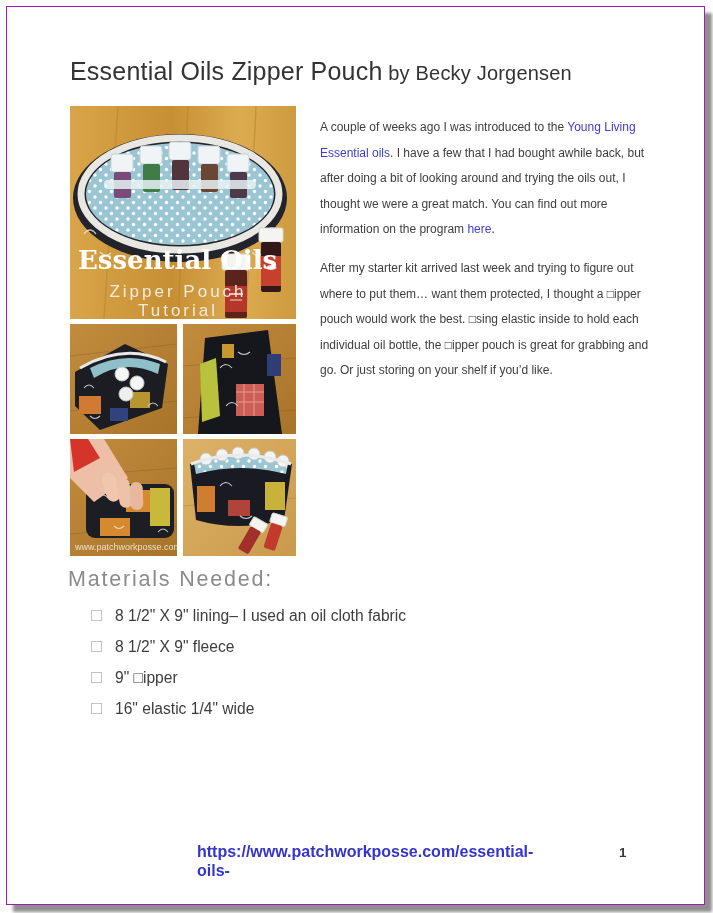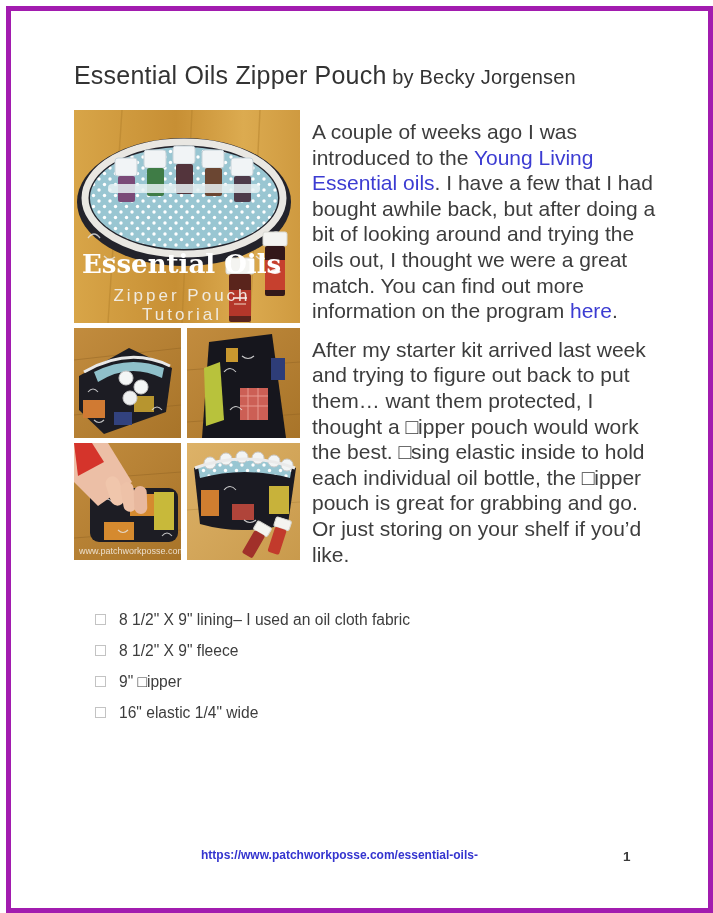"Essential Oils Zipper Pouch by" .sheet { border: 5px solid #a21caf -> 1px solid #a21caf }
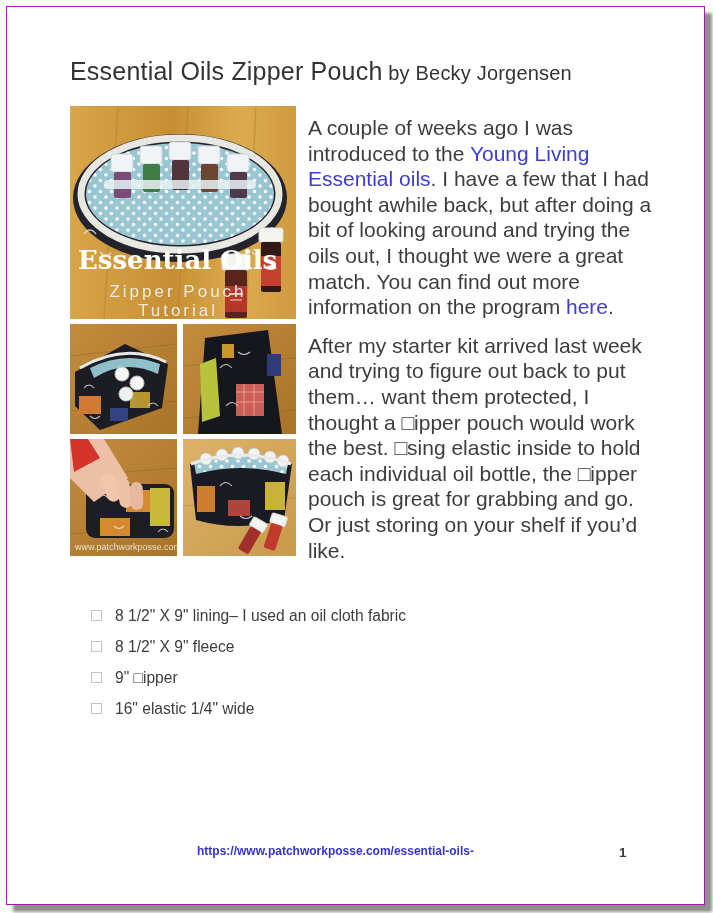"A couple of weeks ago" .text-col { font-size: 21px -> 12px; left: 301px -> 313px }
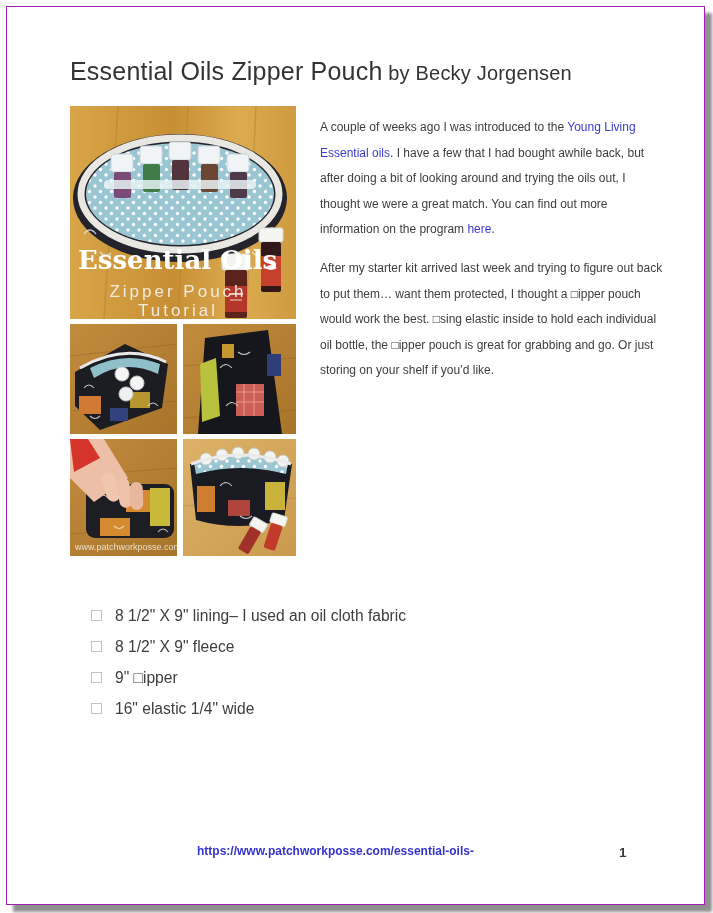"After my starter kit arrived" p { text: back -> where }
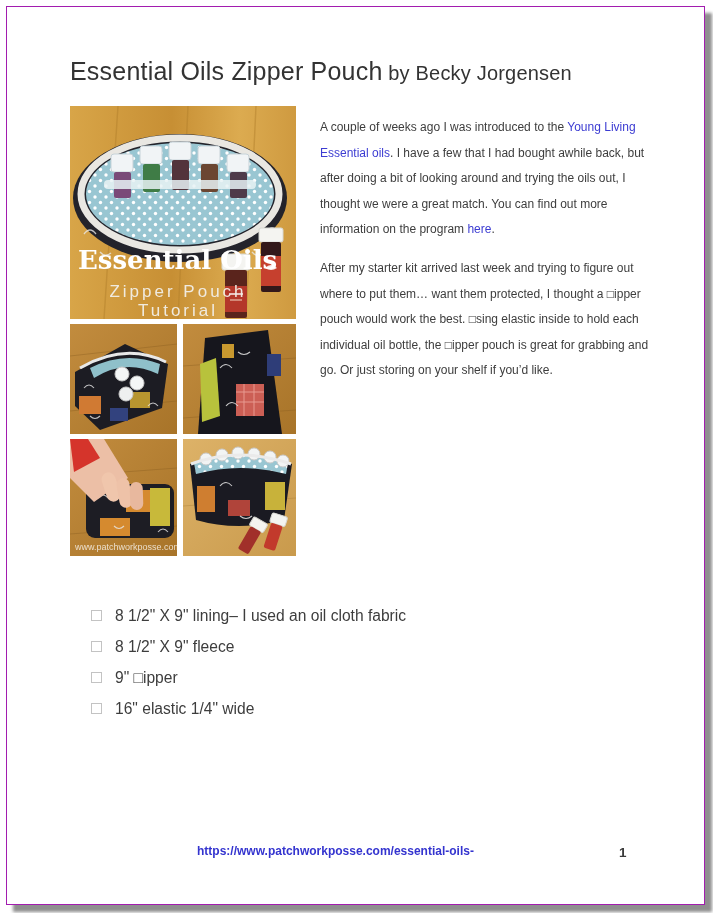"Materials Needed:" div.materials-heading { html: none -> <div>Materials Needed:</div> }
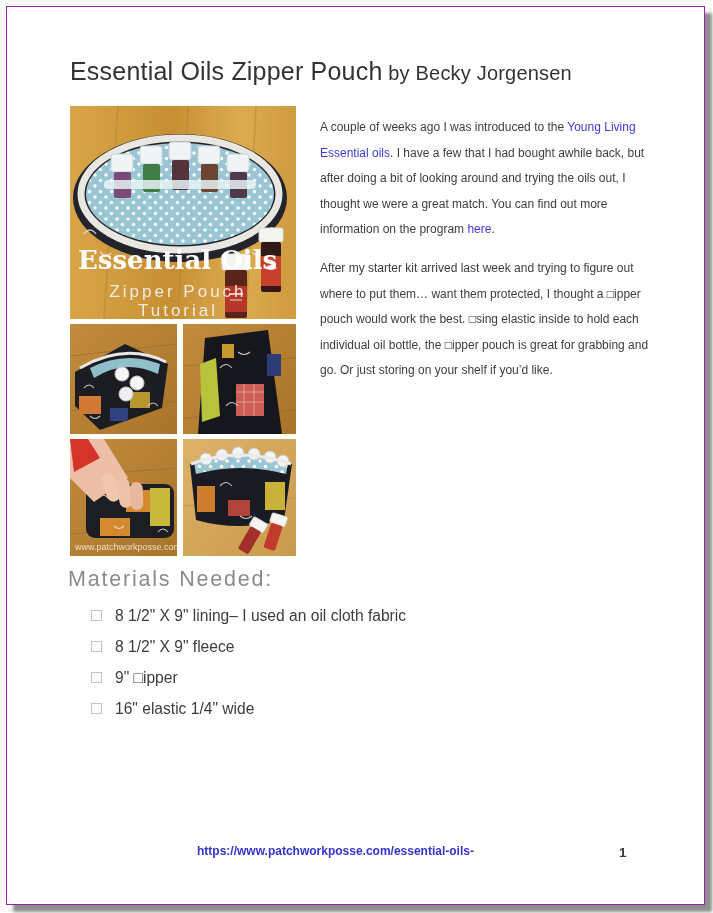"https://www.patchworkposse.com/essential" .footer-link { font-size: 12px -> 16px }
